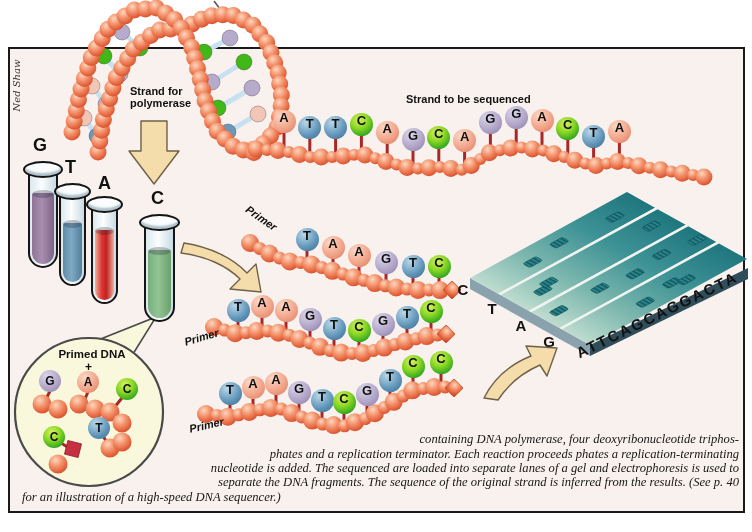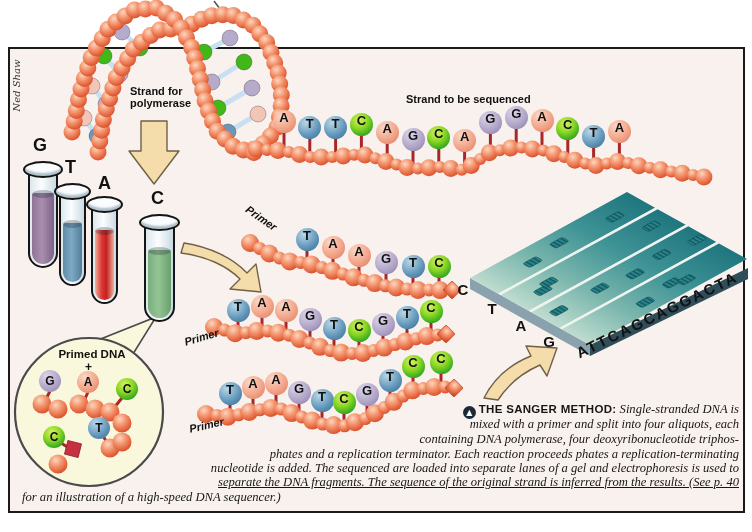"▲ THE SANGER METHOD: Single-stranded" div.cap { html: <div> <span>▲</span><span>THE SANGER METHOD:</span> <span>Single-stranded DNA is</span> </div> -> none }
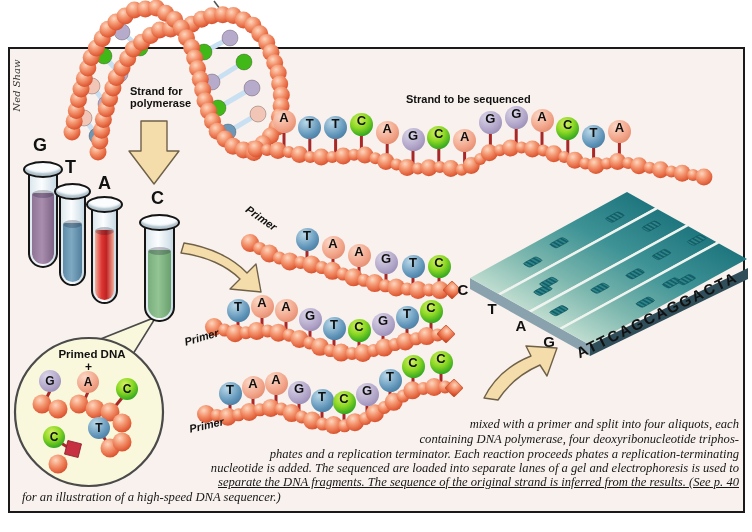"mixed with a primer and" div.cap { html: <div>mixed with a primer and split into four aliquots, each</div> -> none }
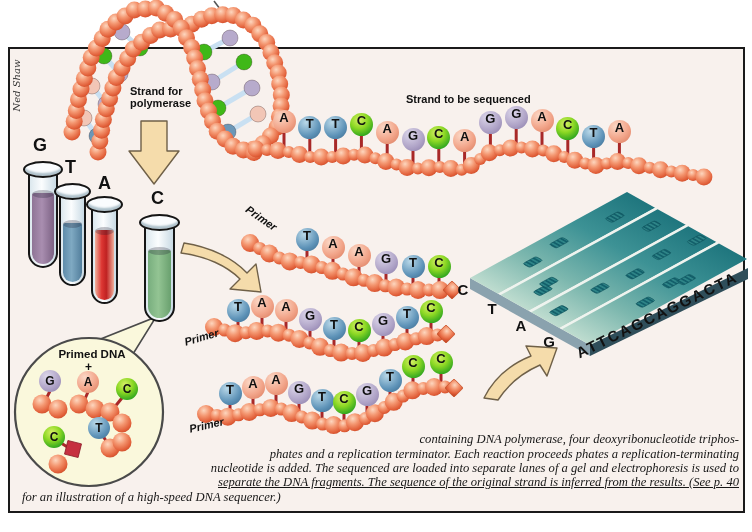"separate the DNA fragments. The" #cap6 { text-decoration: underline -> none }
